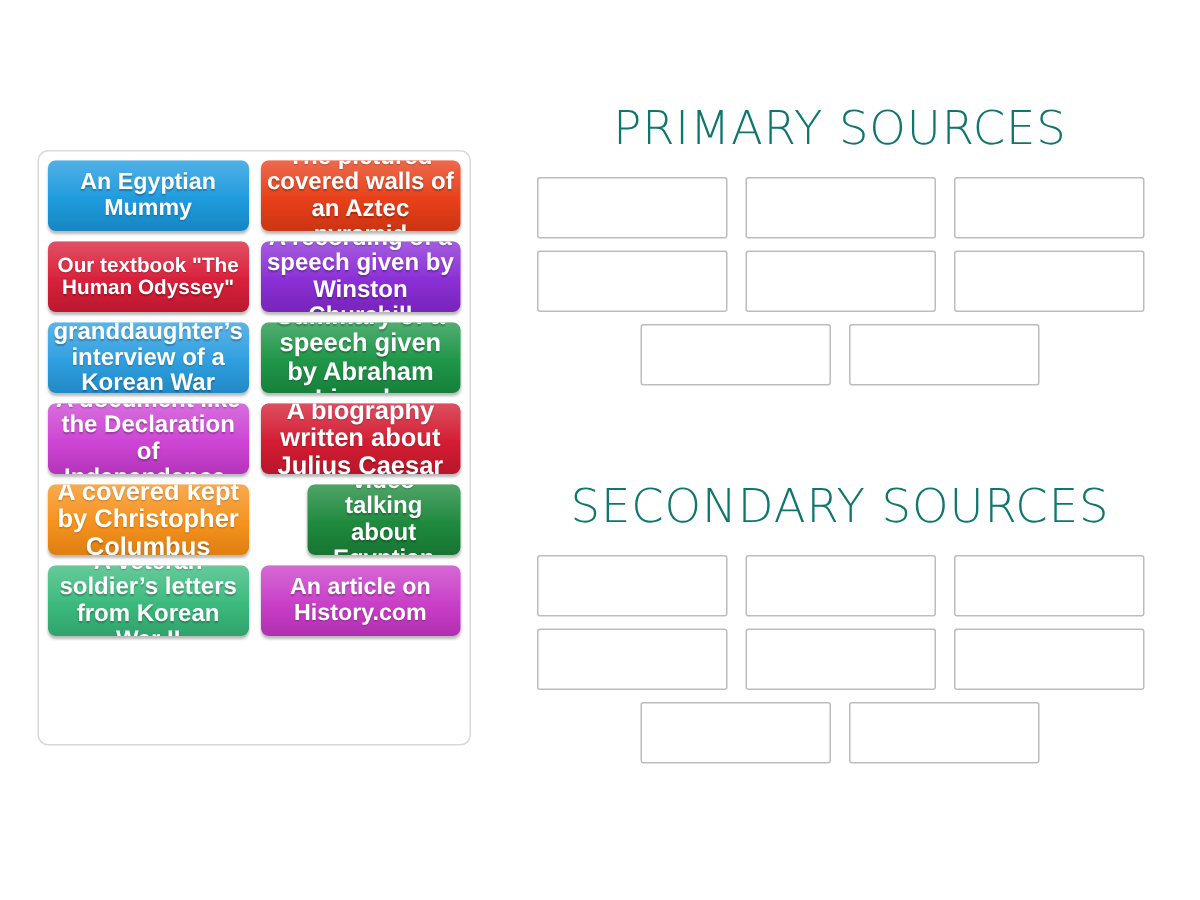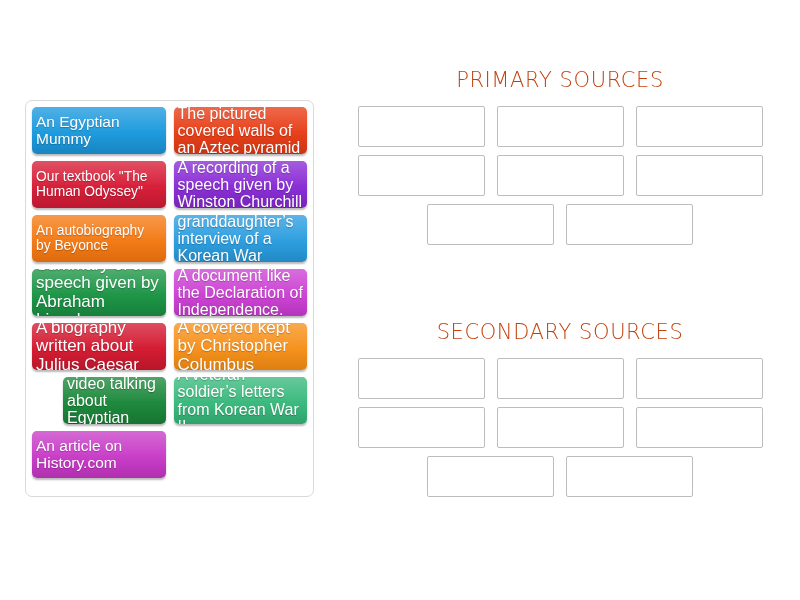"PRIMARY SOURCES" .category-title { color: #c2410c -> #0f766e; font-size: 21px -> 31px }
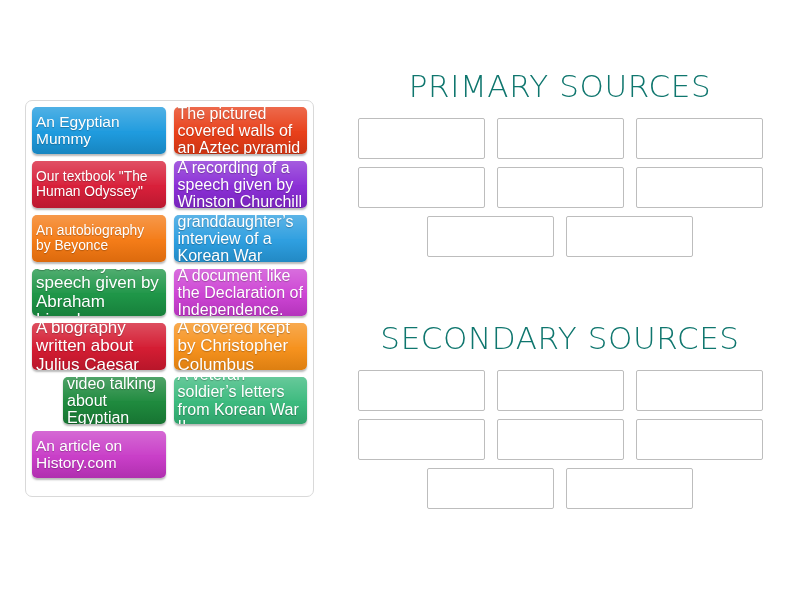"An Egyptian Mummy" .tile { font-weight: normal -> bold; text-align: left -> center }
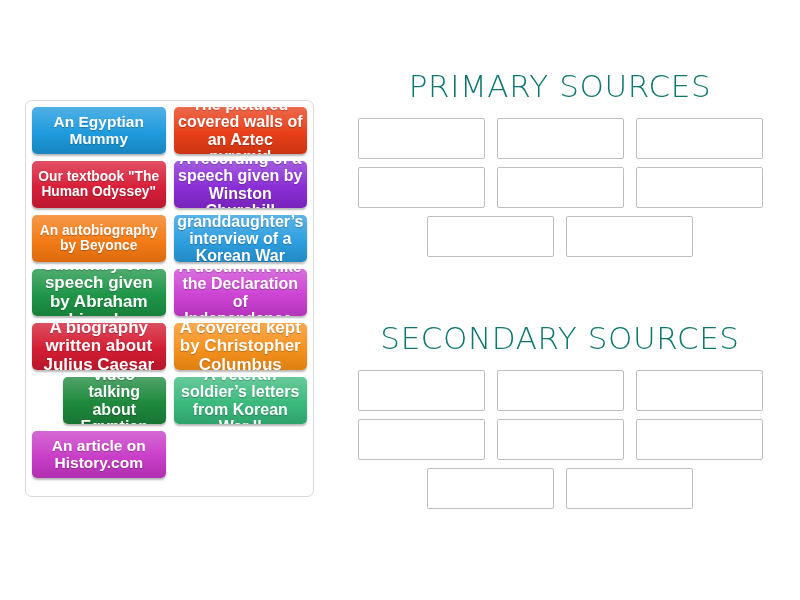"An autobiography by Beyonce" div.tile { html: <div> <span>An autobiography by Beyonce</span> </div> -> none }
